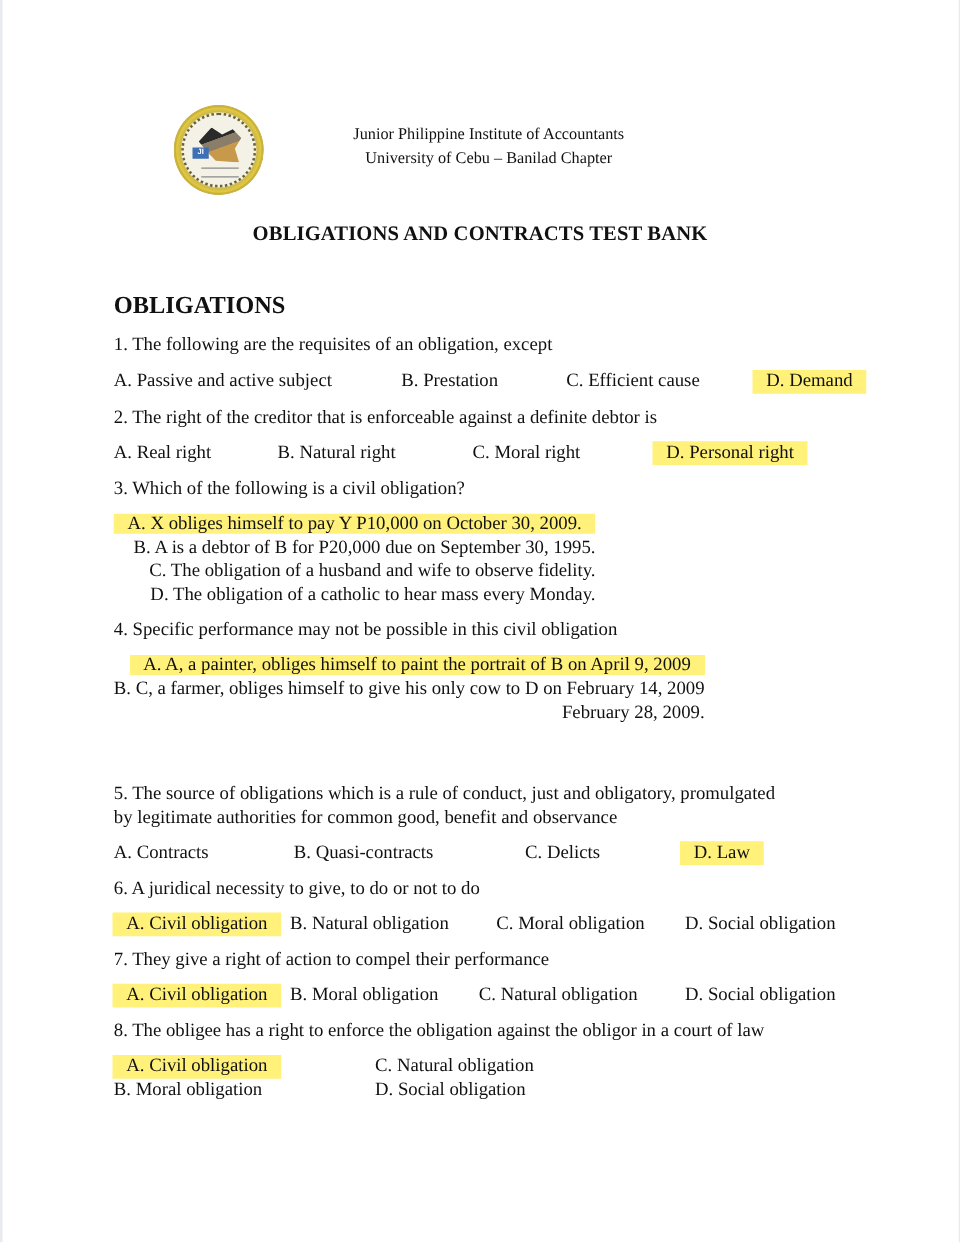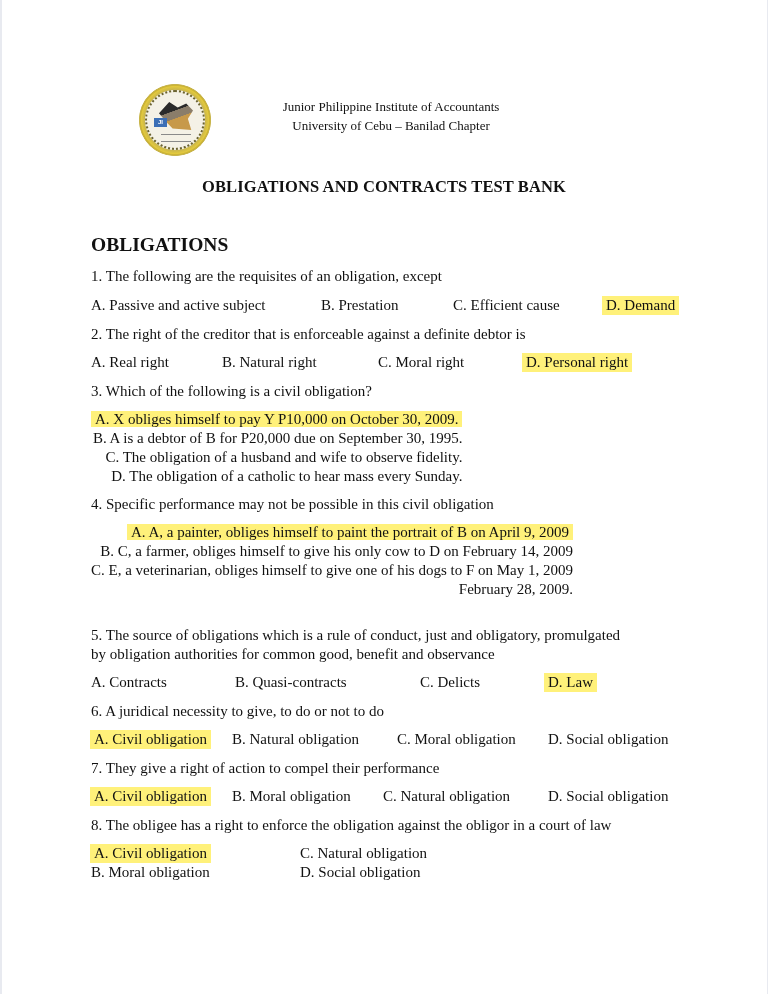"D. Demand" .hl { padding: 0 4px -> 0 11px }
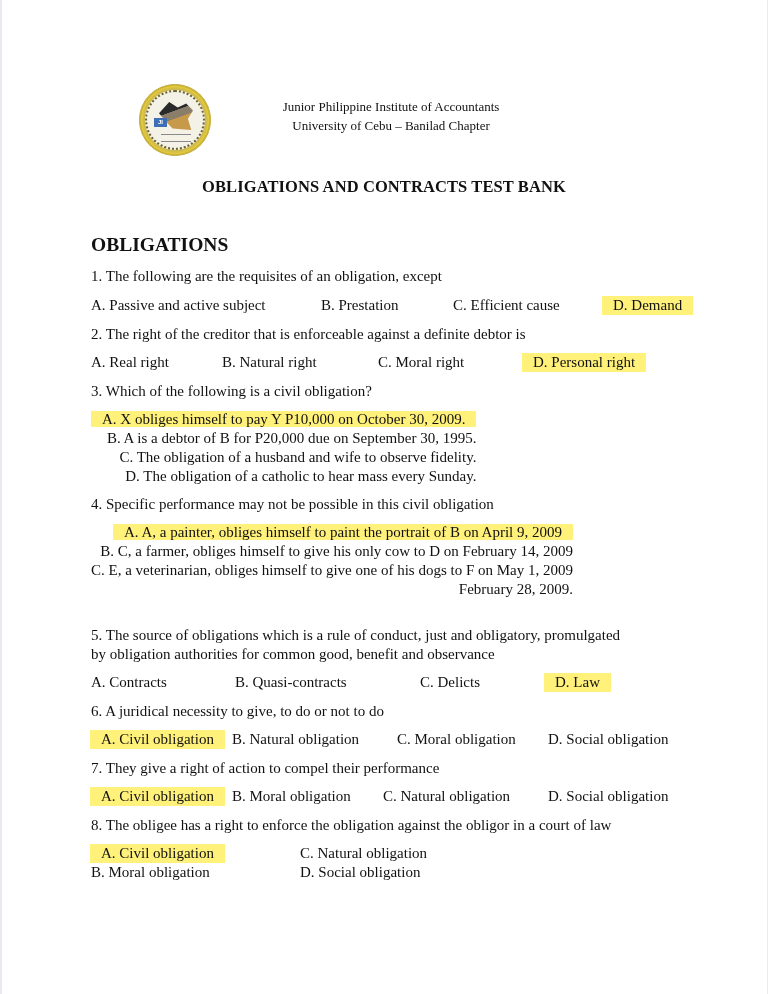"D. The obligation of a" div { text: Sunday -> Monday }
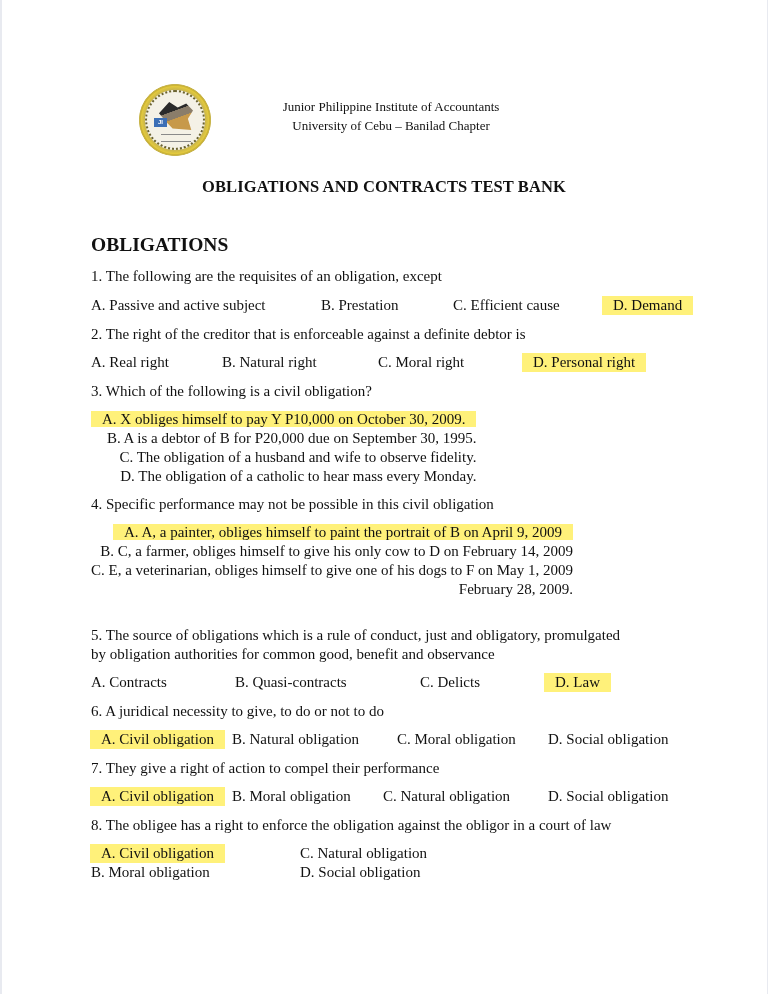"C. E, a veterinarian, obliges" div { html: <div>C. E, a veterinarian, obliges himself to give one of his dogs to F on May 1, 2009</div> -> none }
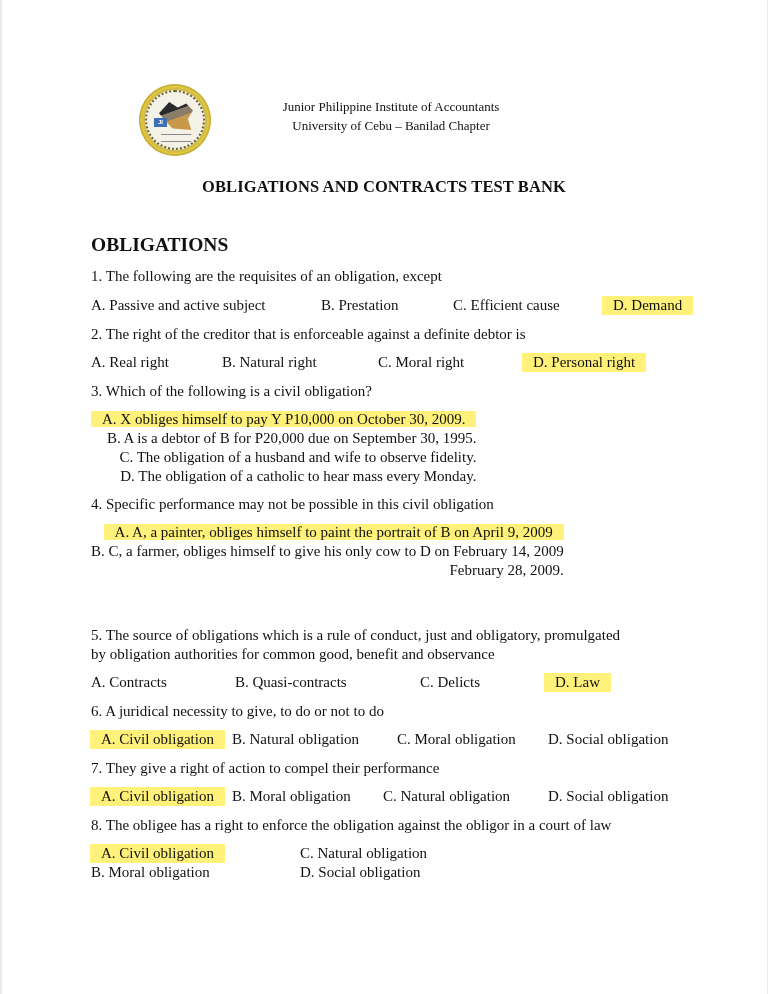"by obligation authorities for common" div.line { text: obligation -> legitimate }
